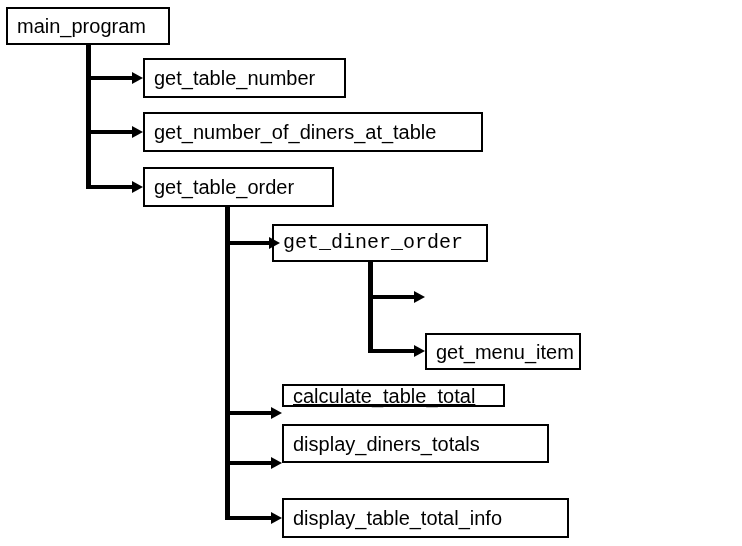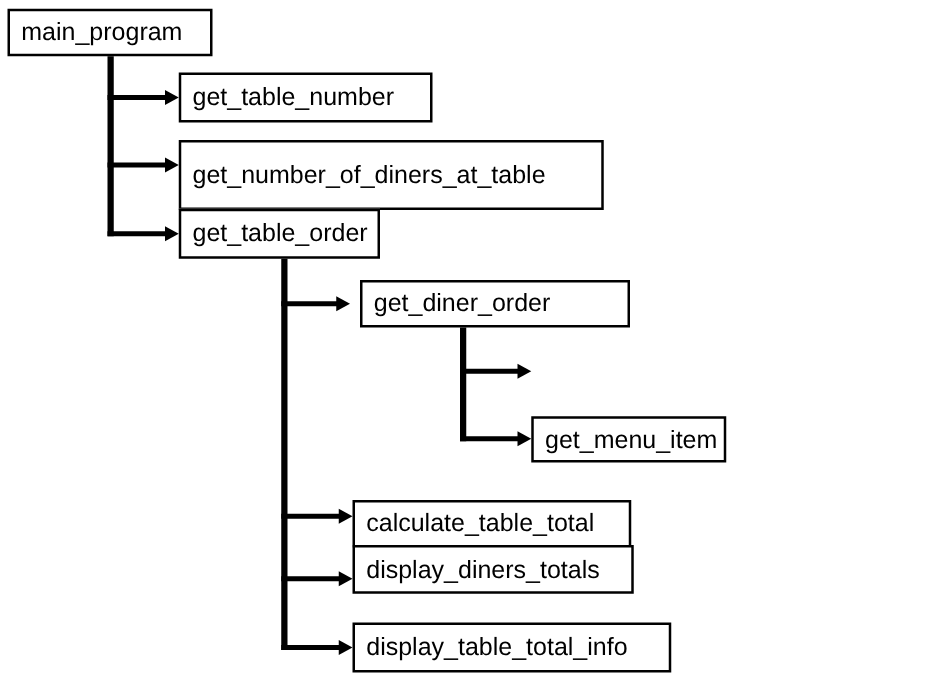"get_number_of_diners_at_table" div.node { height: 56px -> 40px }
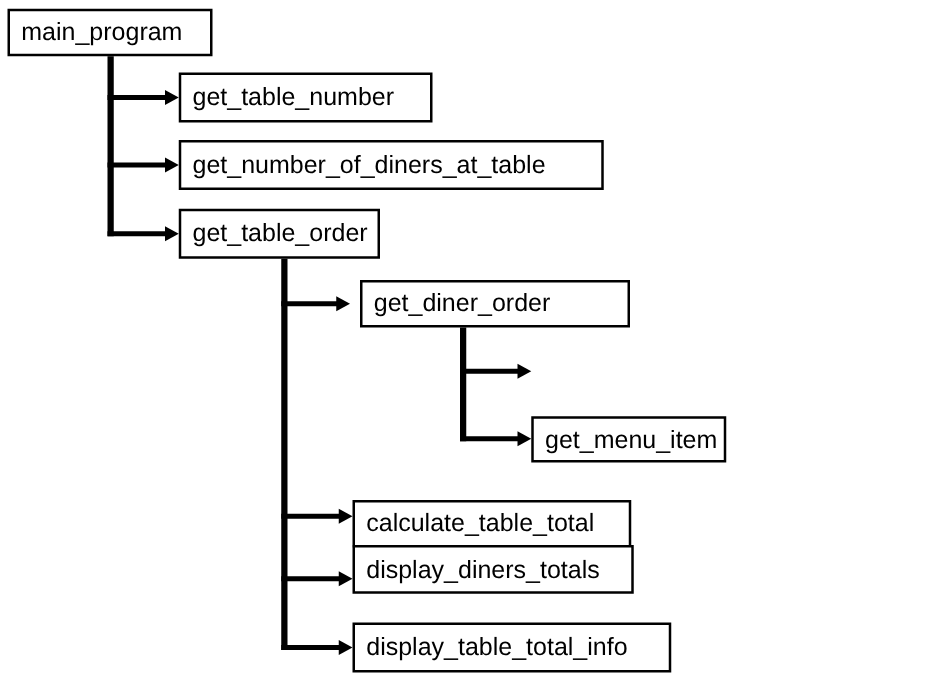"get_table_order" div.node { width: 161px -> 191px }
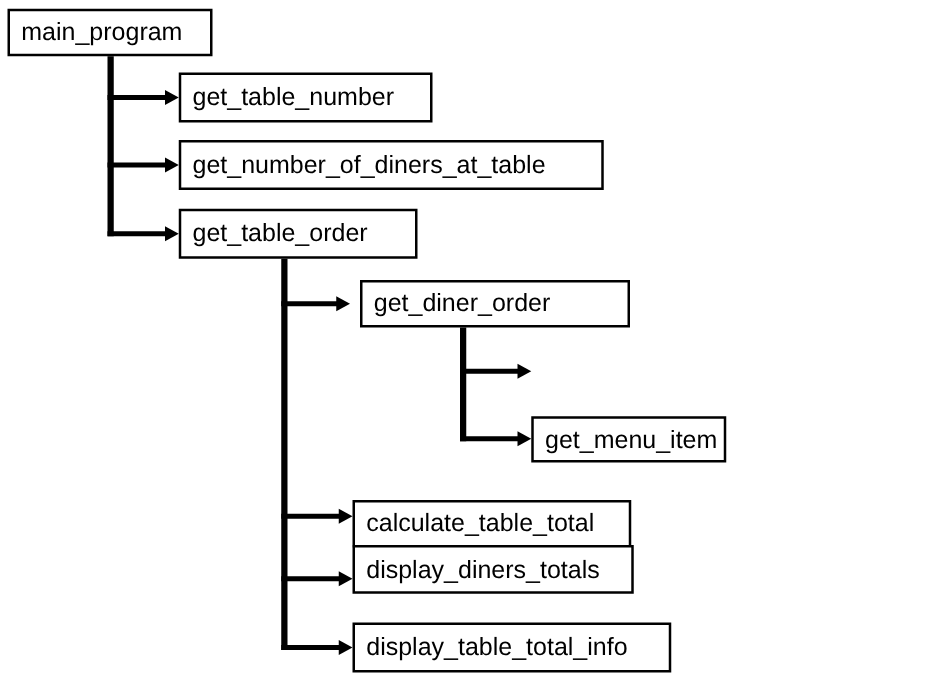"get_diner_order" div.node { font-family: none -> Liberation Mono, monospace; left: 288px -> 272px }
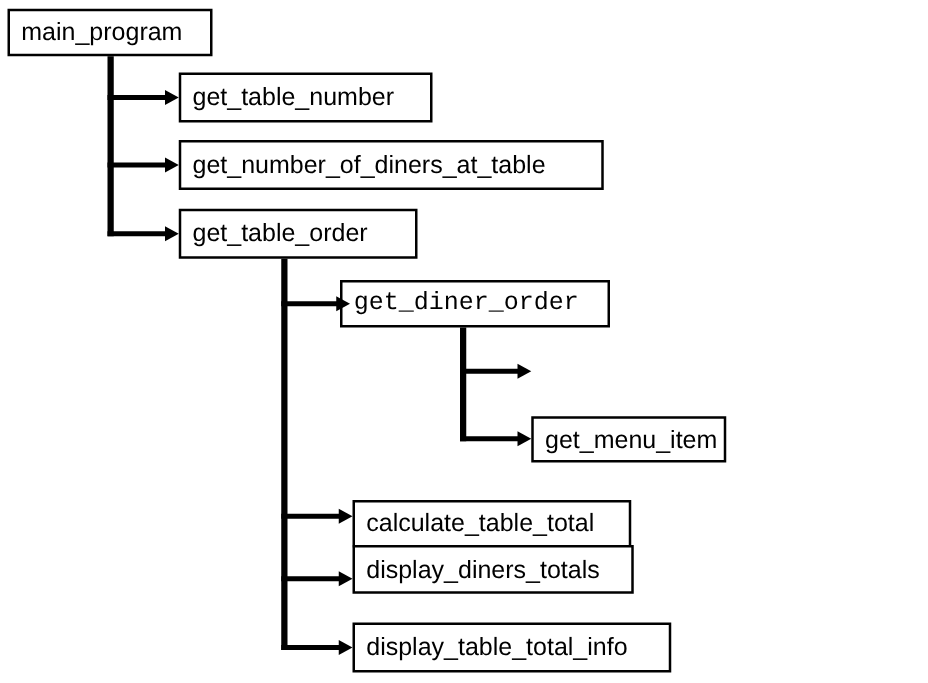"calculate_table_total" div.node { height: 38px -> 23px; text-decoration: none -> underline; top: 400px -> 384px }
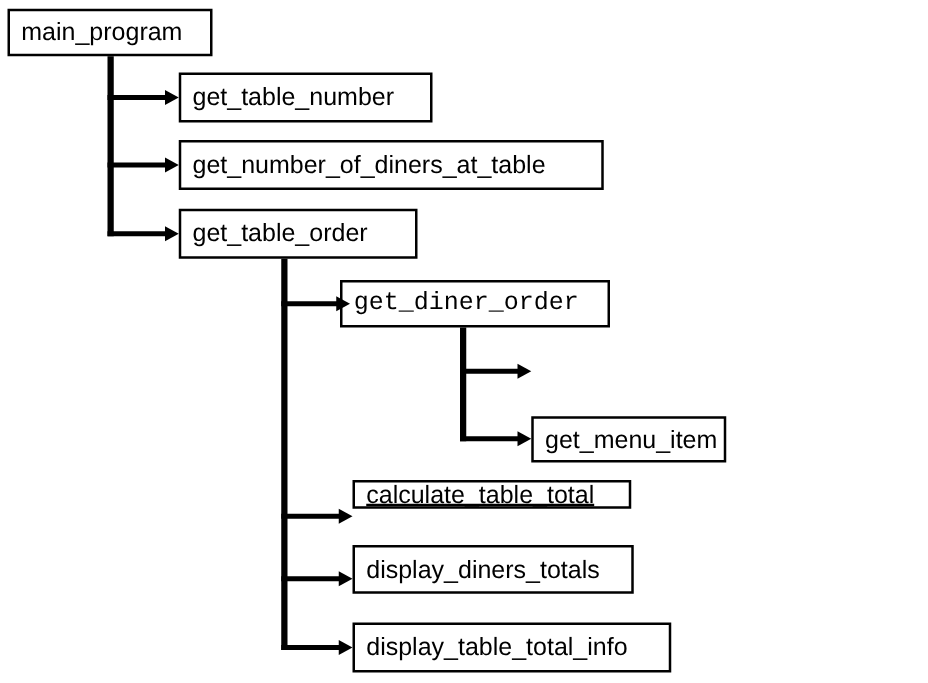"display_diners_totals" div.node { top: 436px -> 424px; width: 225px -> 267px }
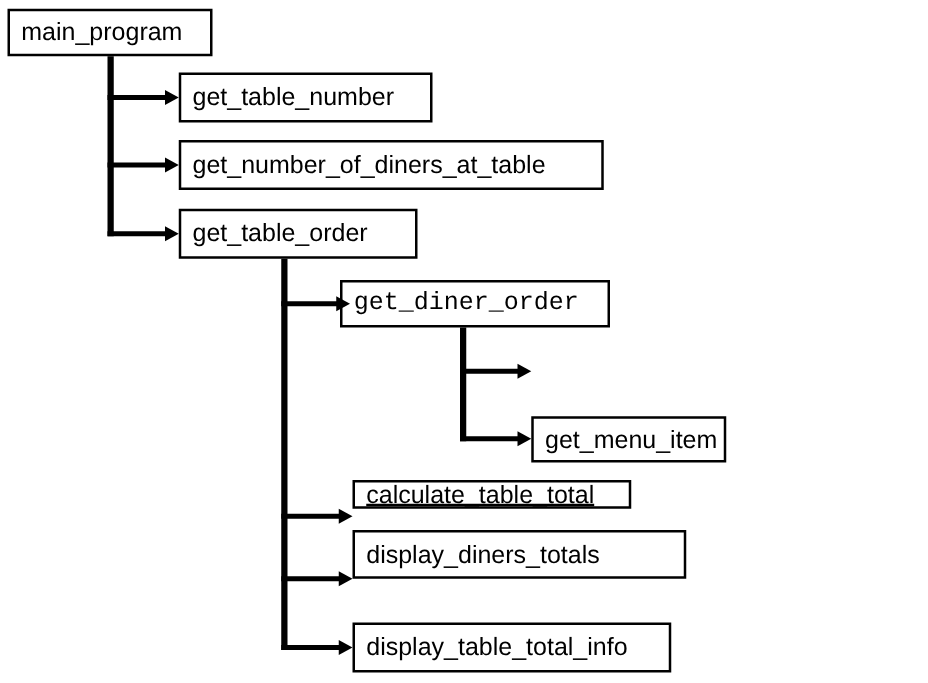"display_table_total_info" div.node { width: 255px -> 287px }
